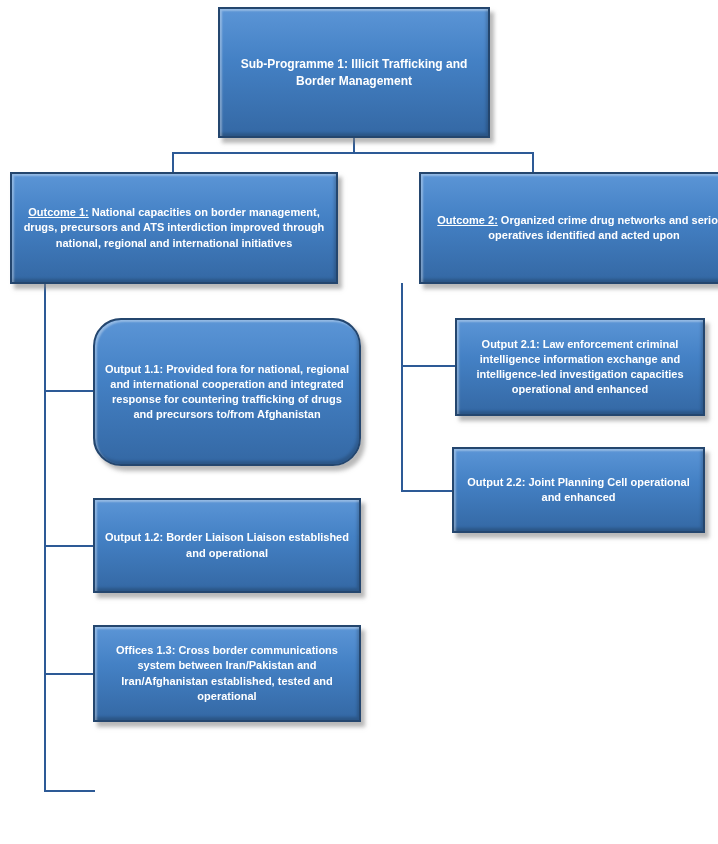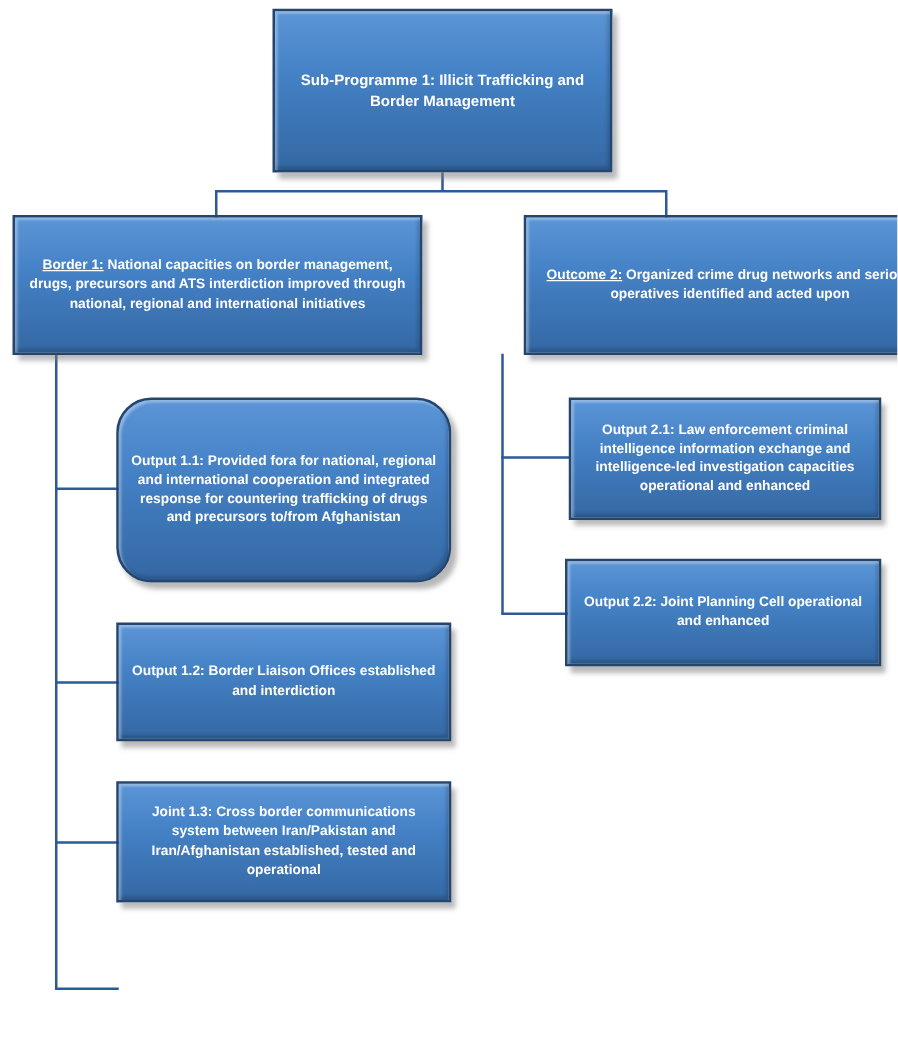"Border 1:" span.lbl-underline { text: Border -> Outcome }
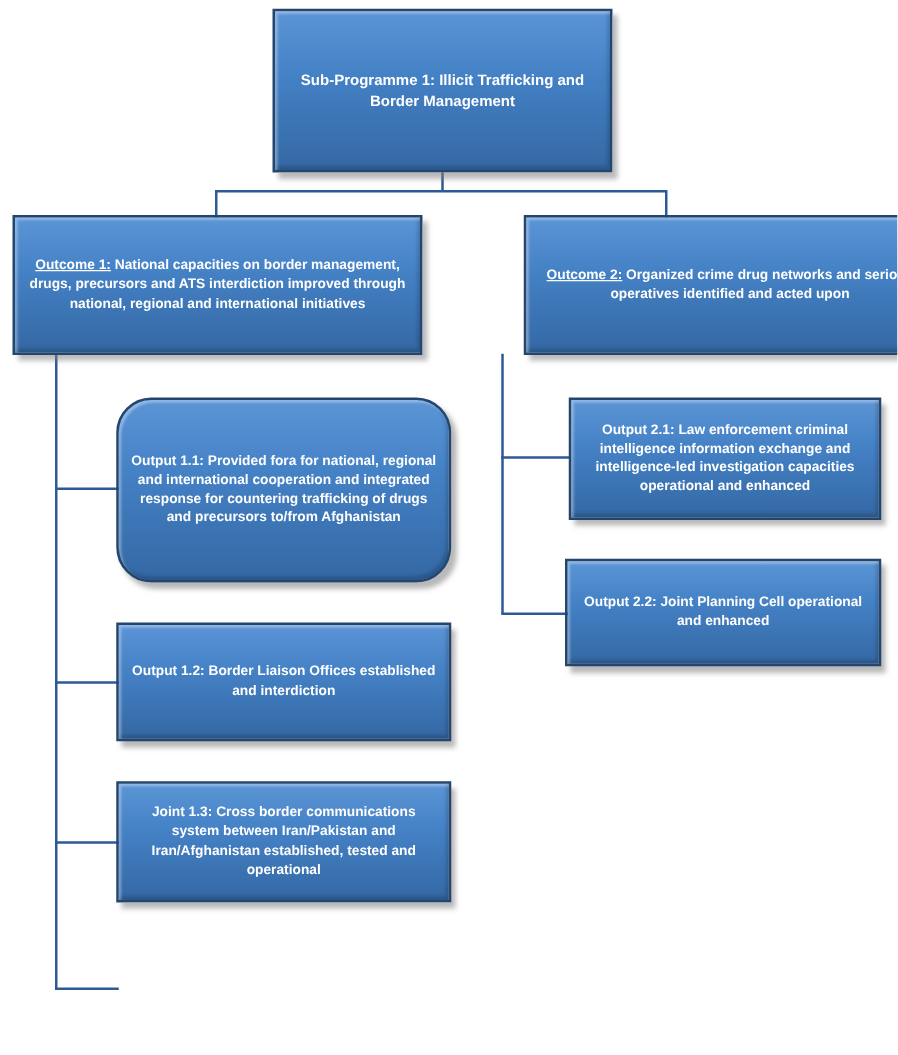"Border Liaison Offices established and" span { text: Offices established and interdiction -> Liaison established and operational }
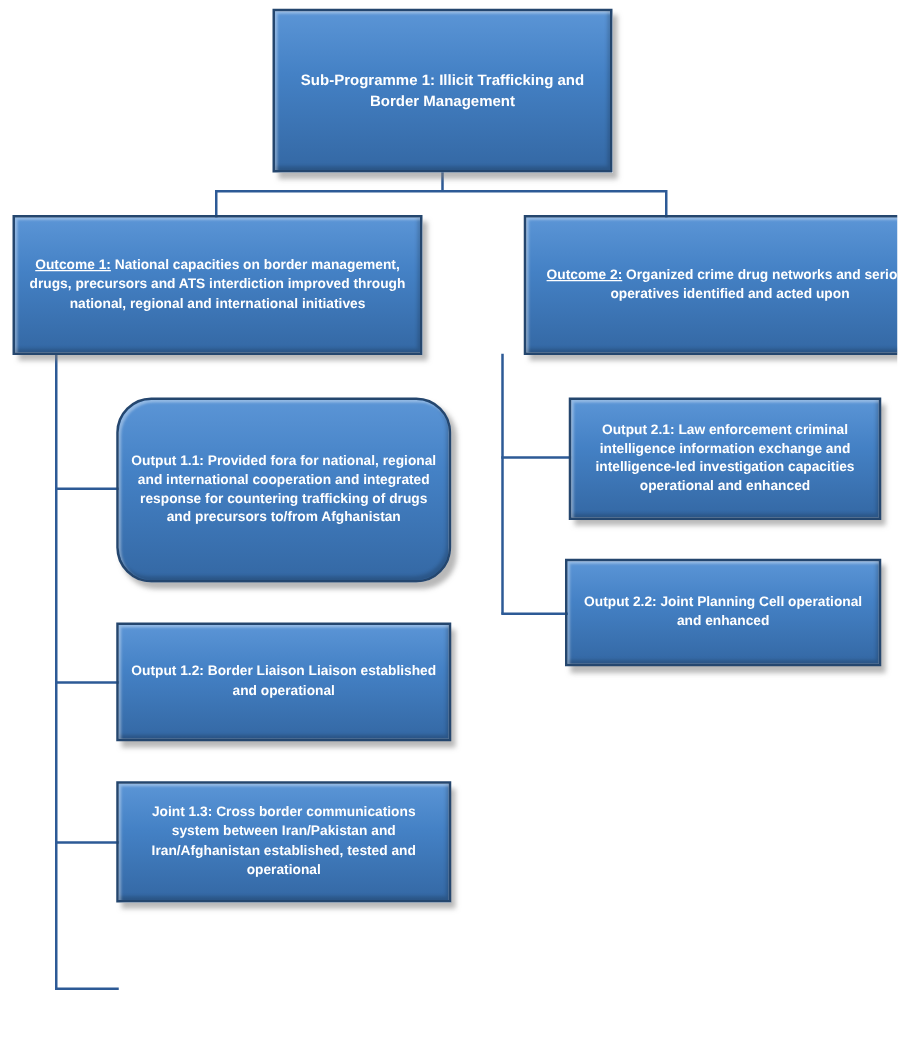"Joint 1.3:" span { text: Joint -> Offices }
